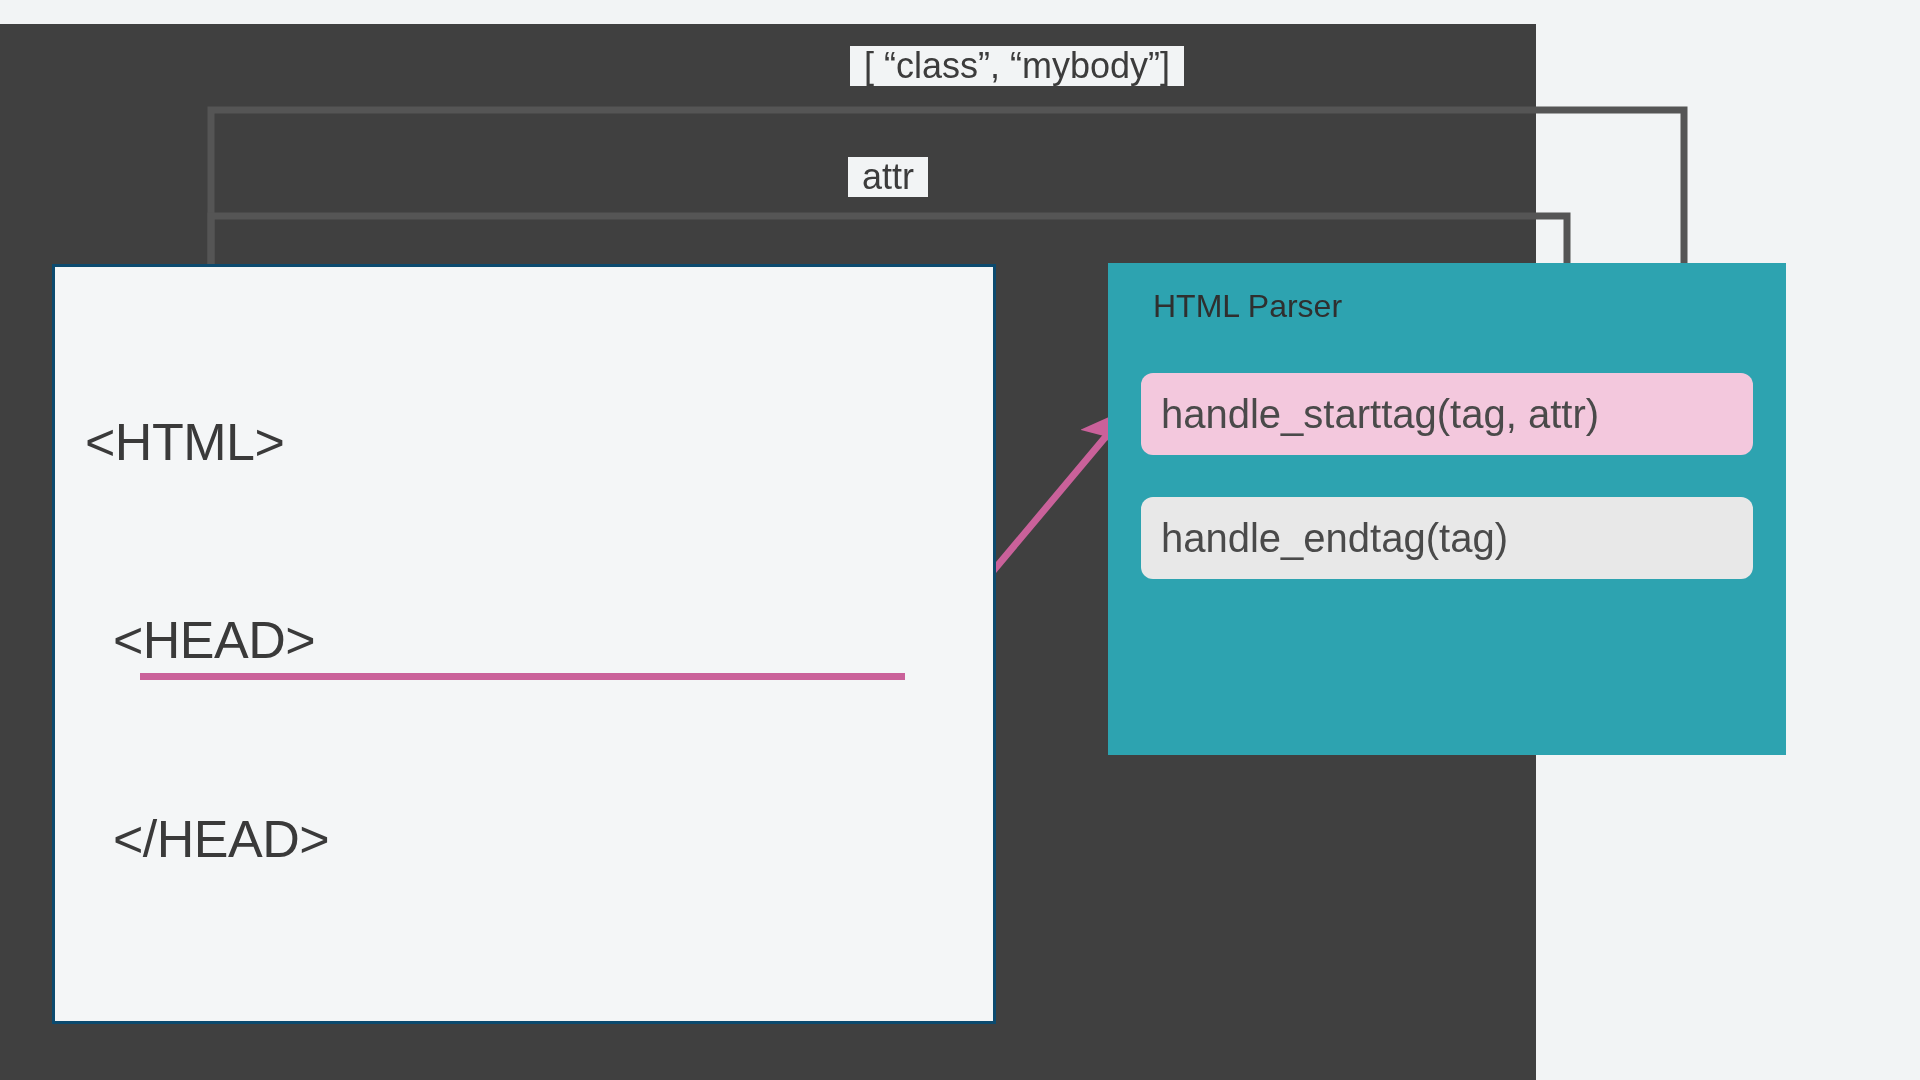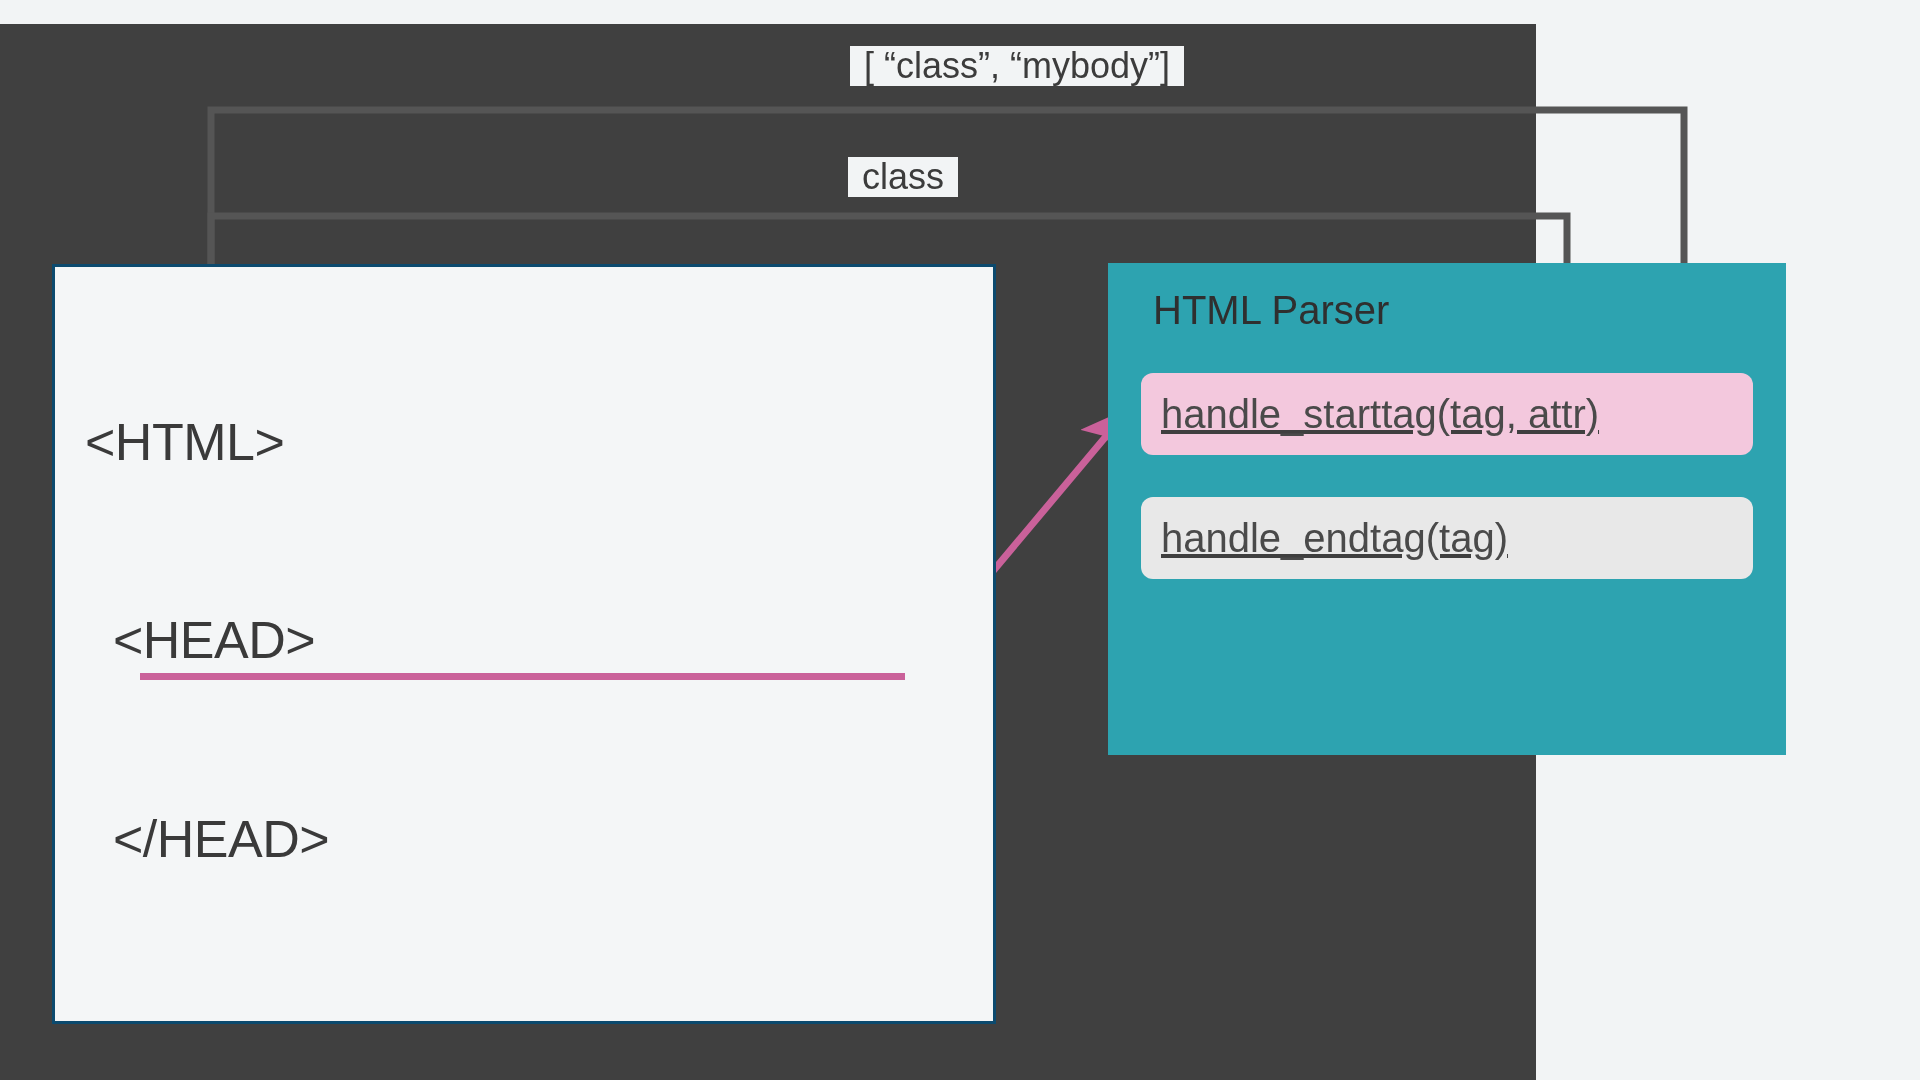"class" div.conn-label { text: class -> attr }
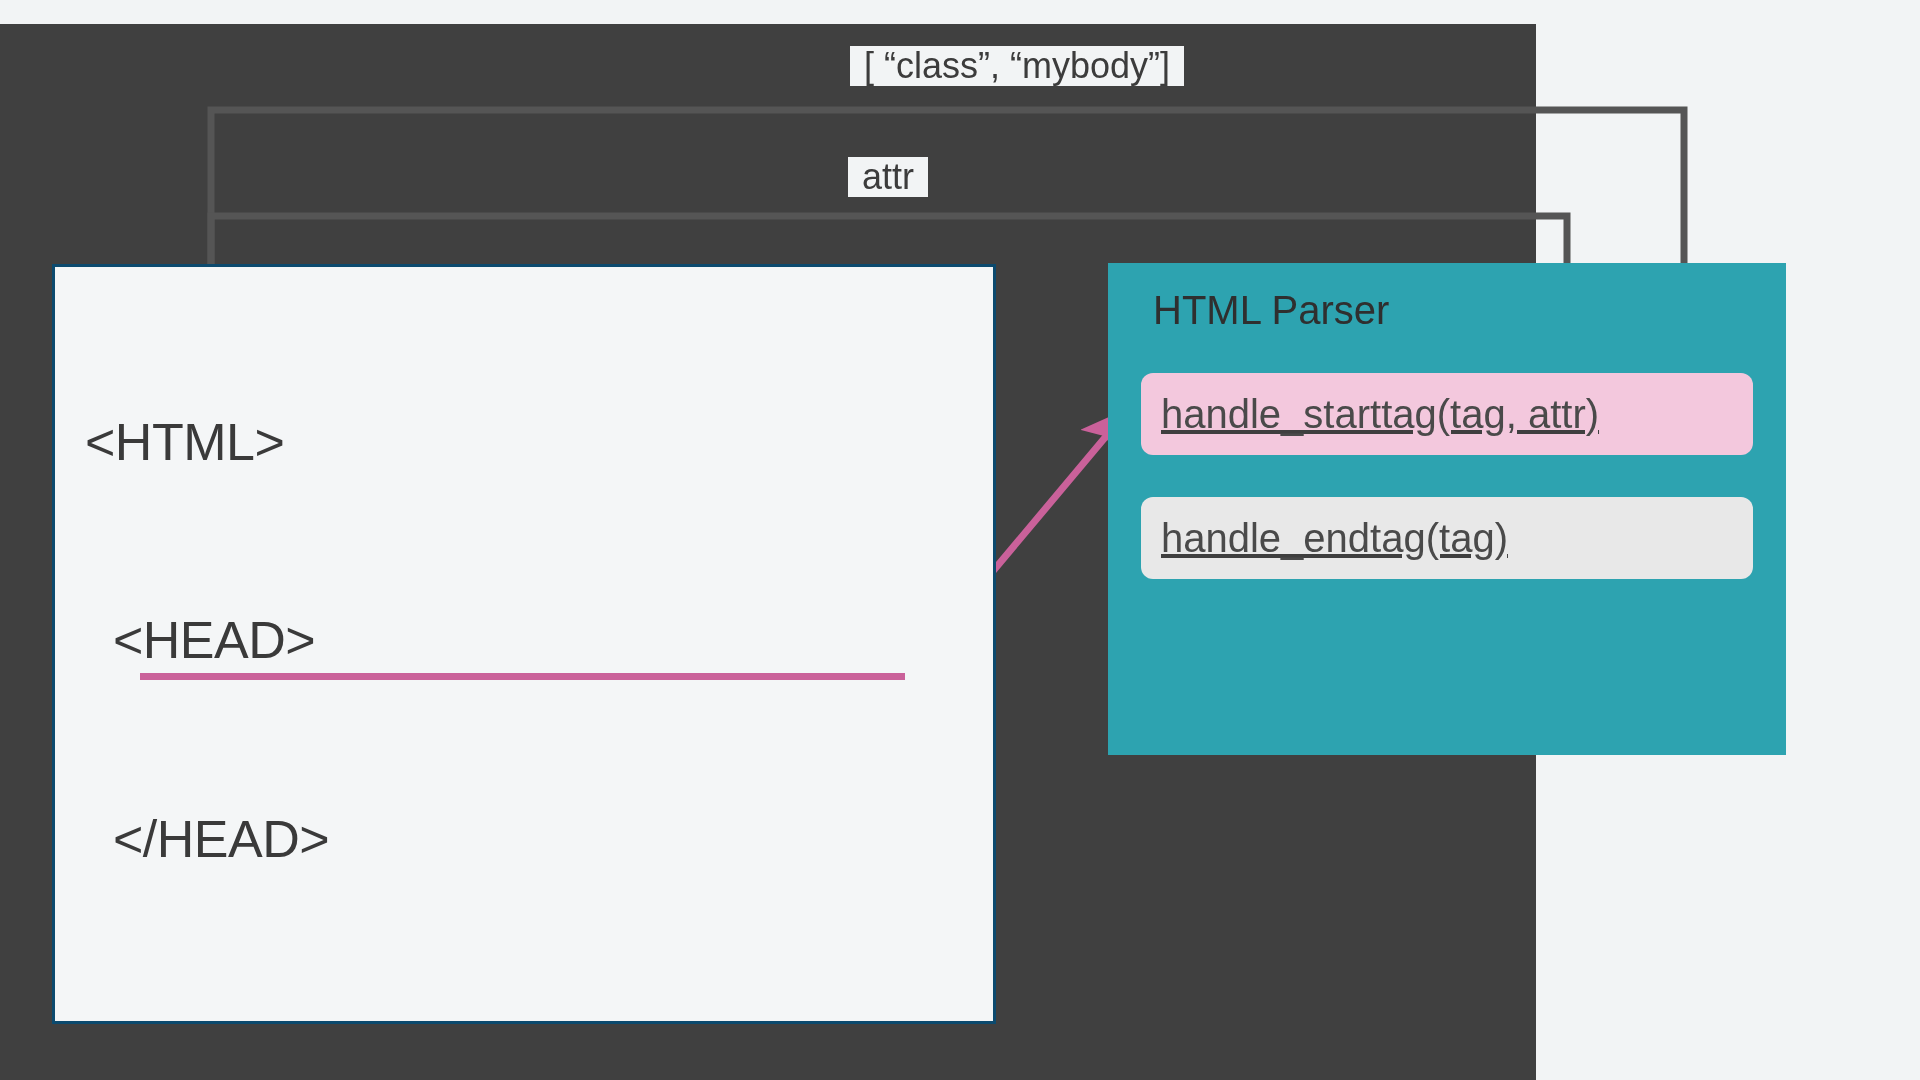"HTML Parser" #parser-title { font-size: 40px -> 32px }
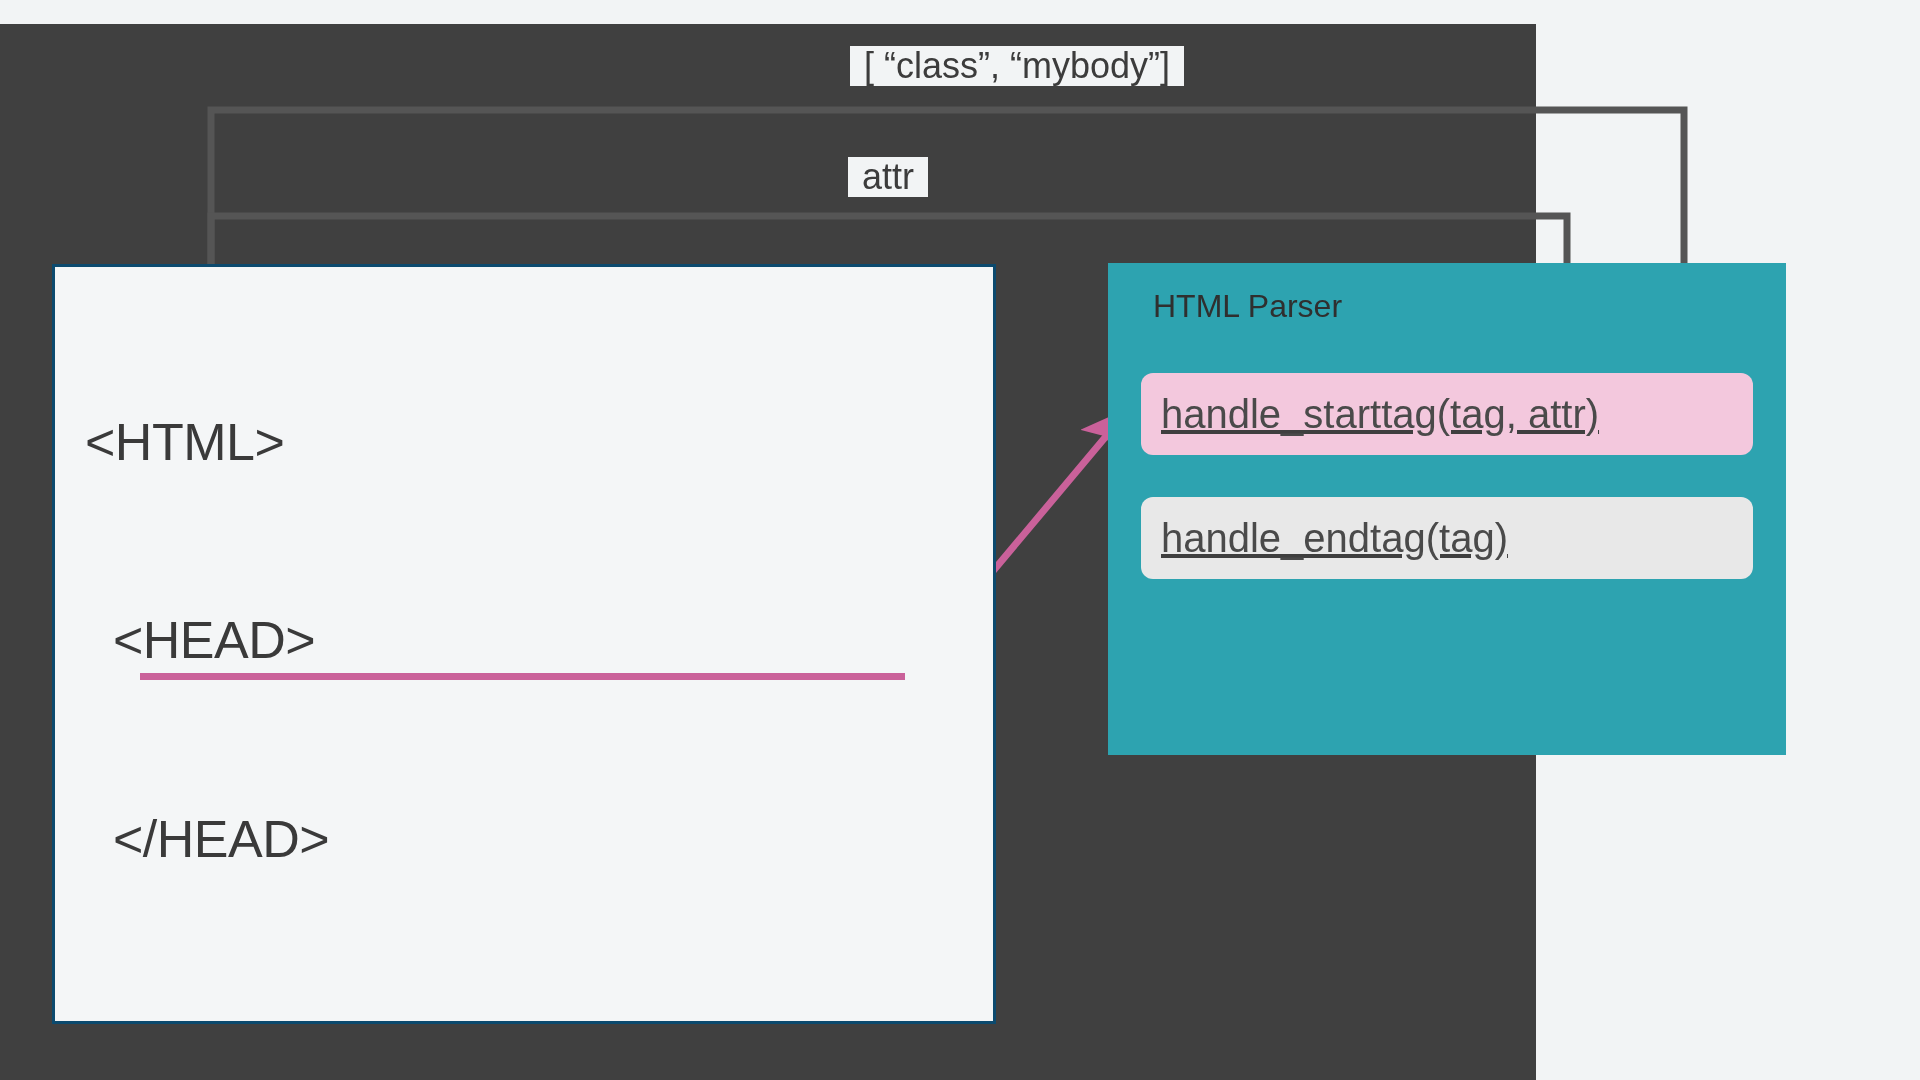"handle_starttag(tag, attr)" .handler-box { text-decoration: underline -> none }
